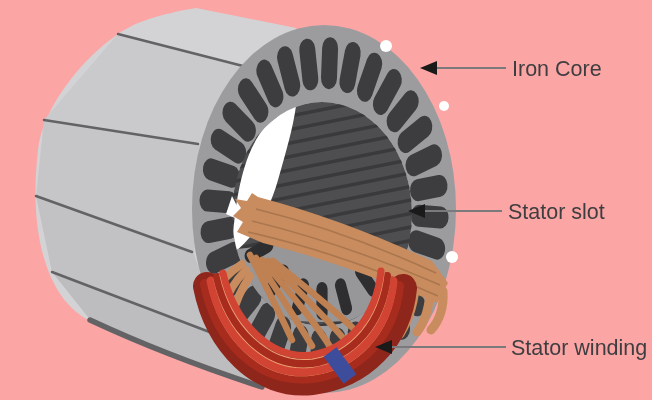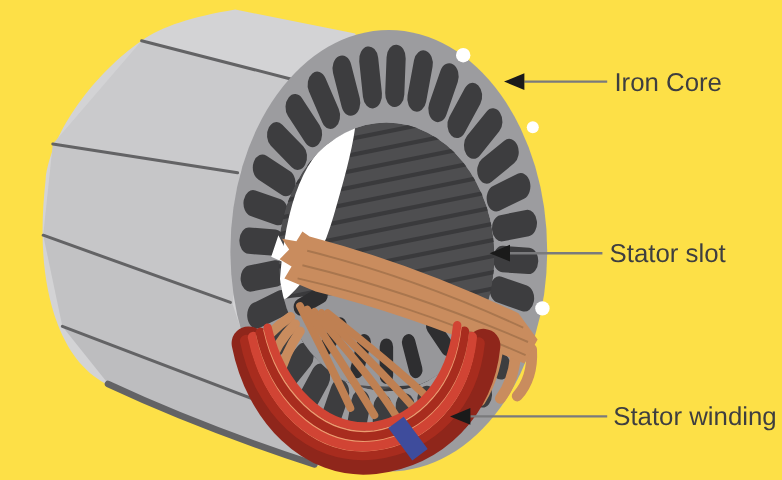"Iron Core" .stage { background: #fde047 -> #fca5a5 }
